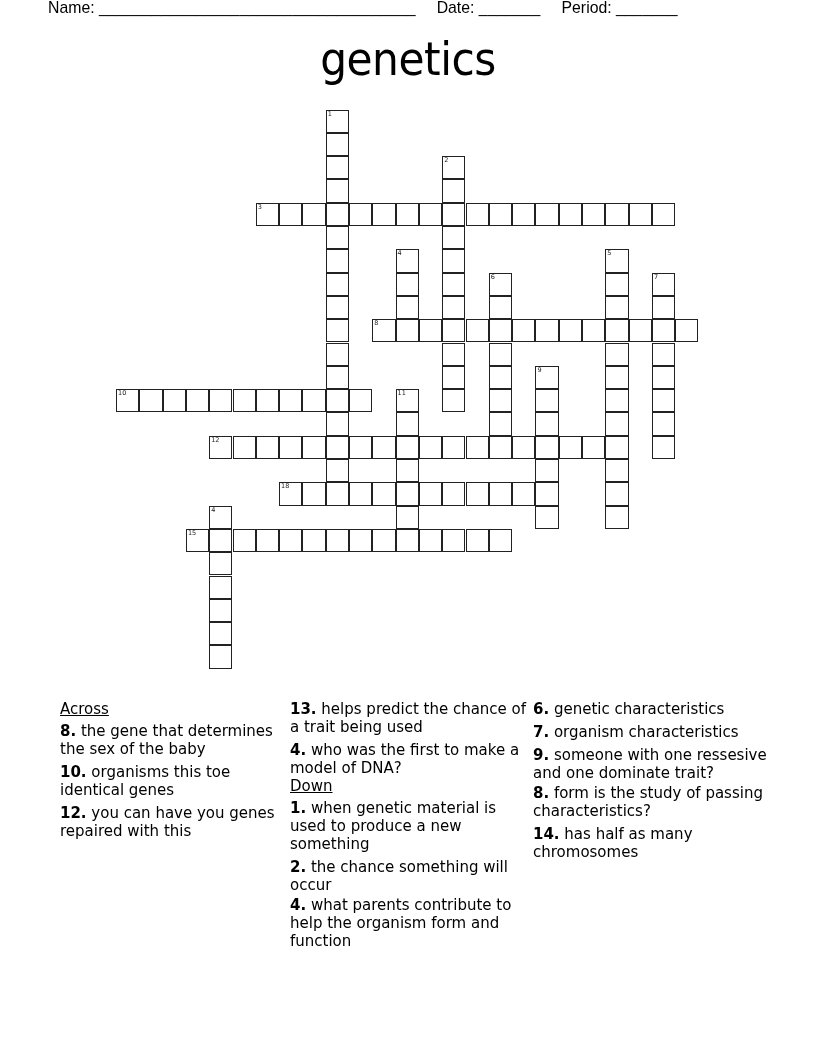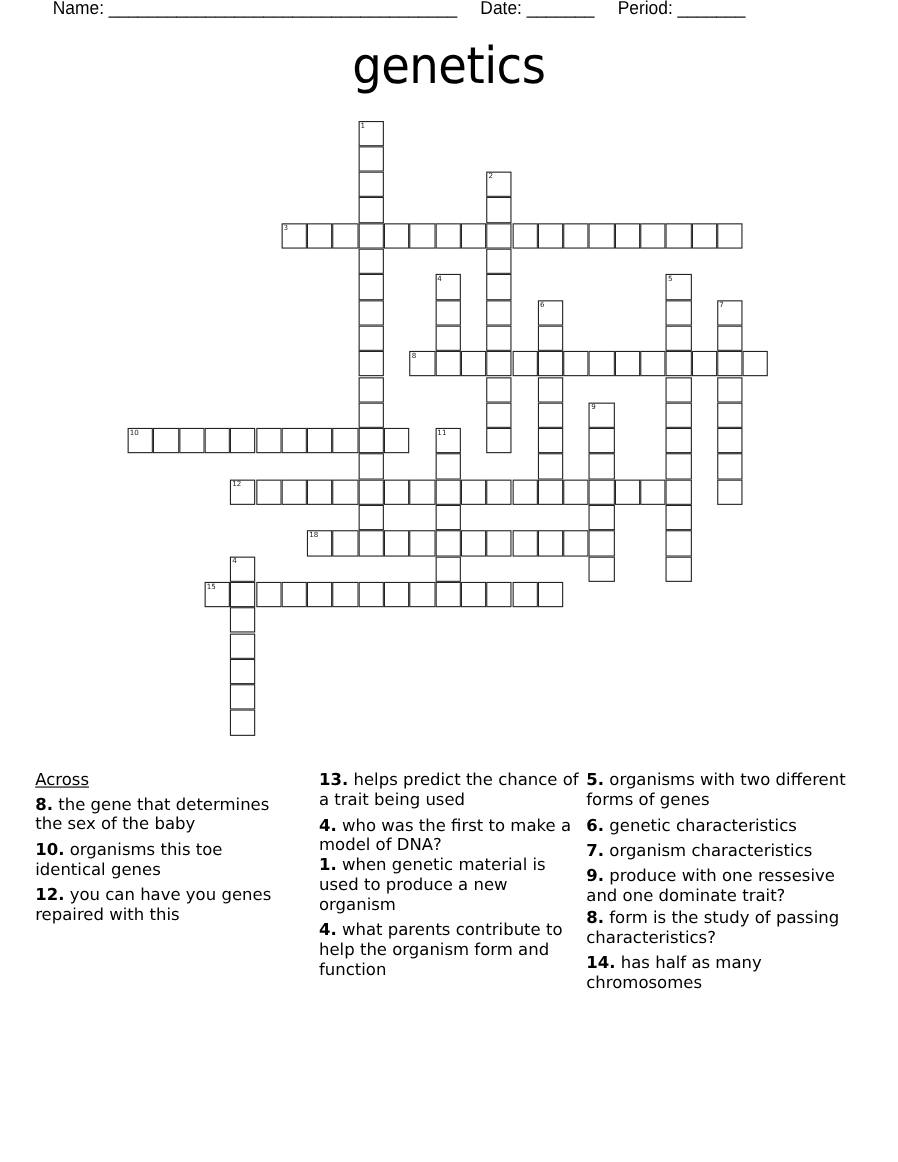"Across" .col1 { left: 32px -> 60px }
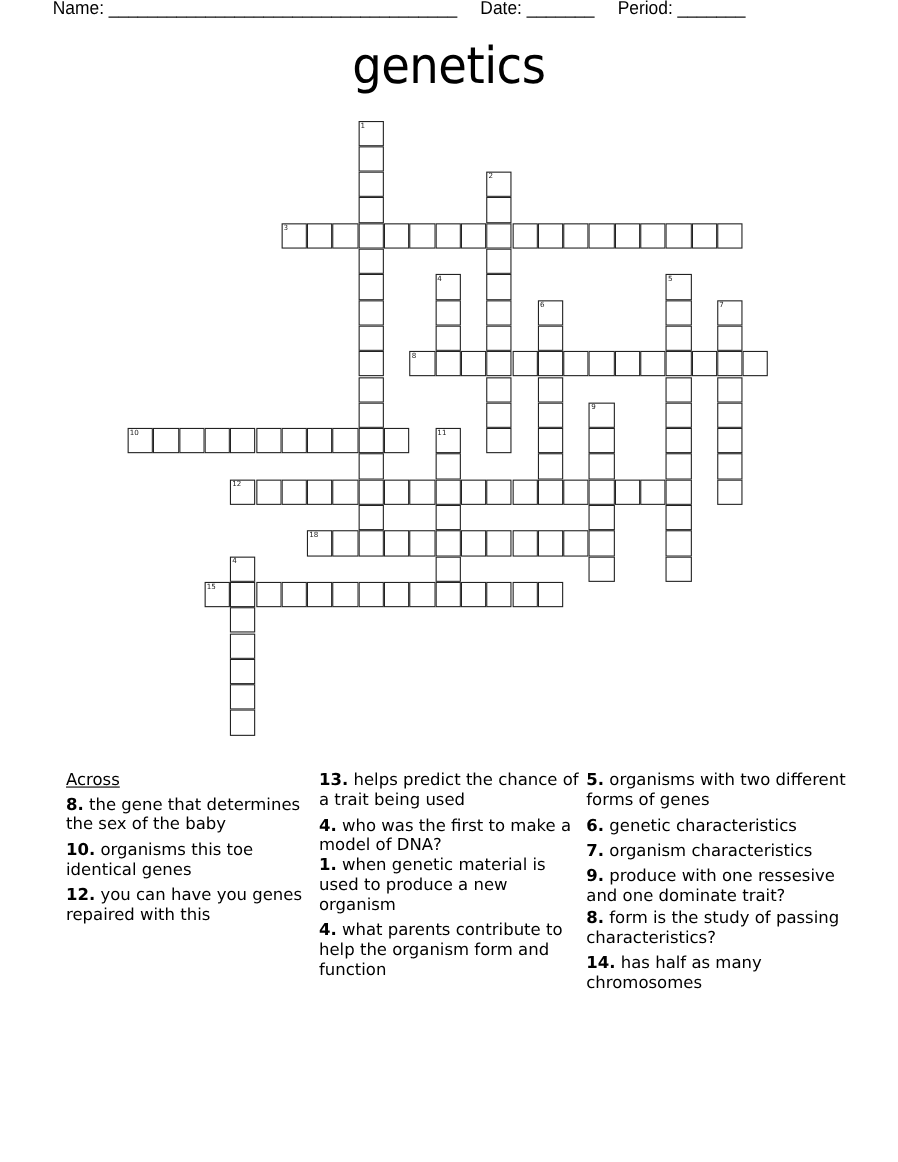"5. organisms with two different" div.clue { html: <div><b>5.</b><span> organisms with two different forms of genes</span></div> -> none }
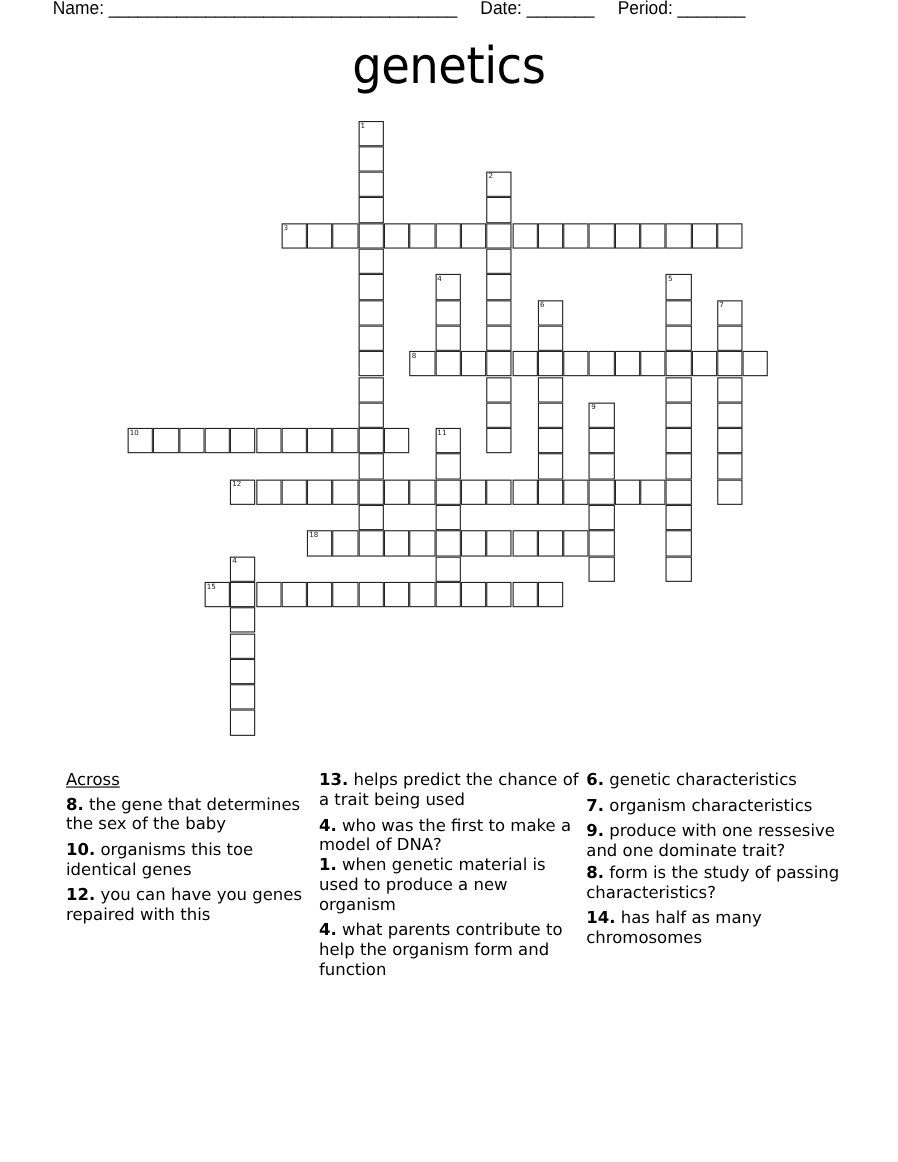"produce with one ressesive and" span { text: produce -> someone }
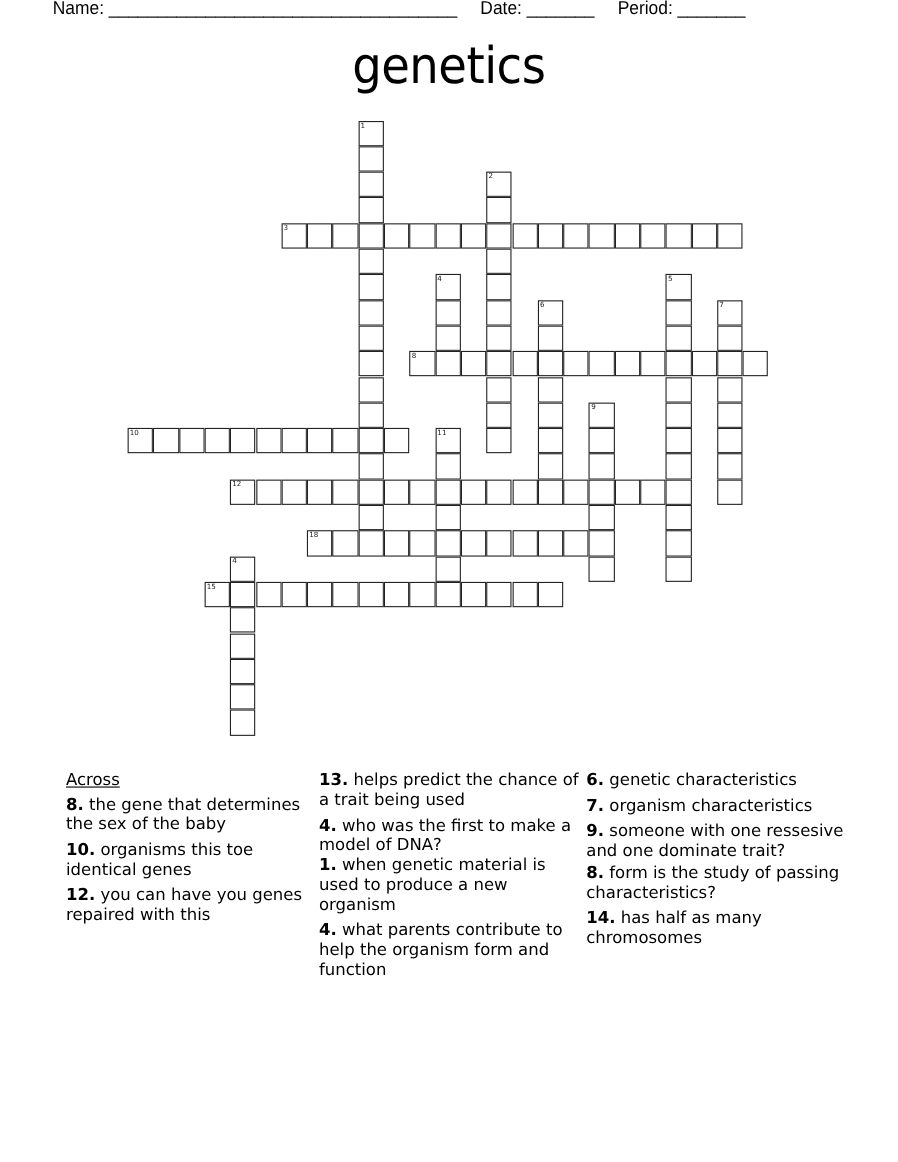"Down" div.heading { html: none -> <div>Down</div> }
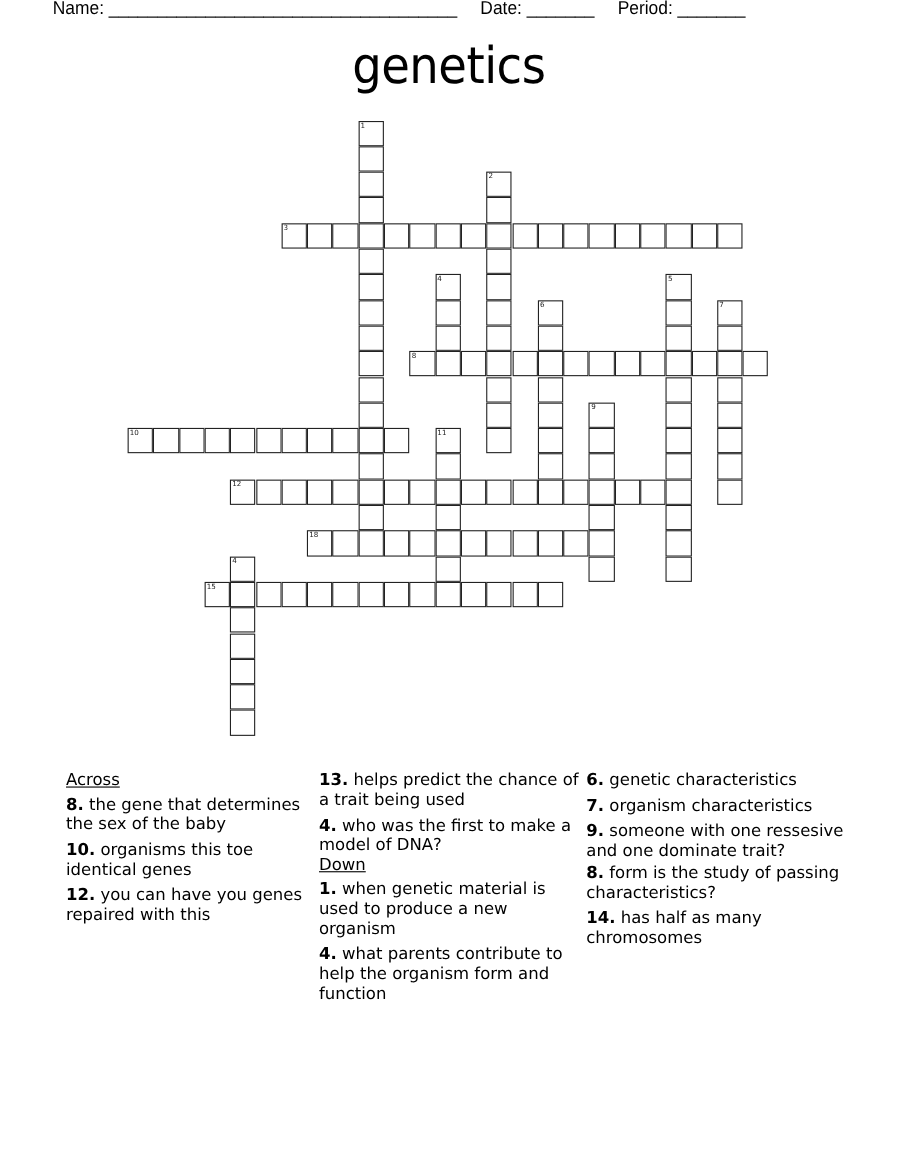"when genetic material is used" span { text: organism -> something }
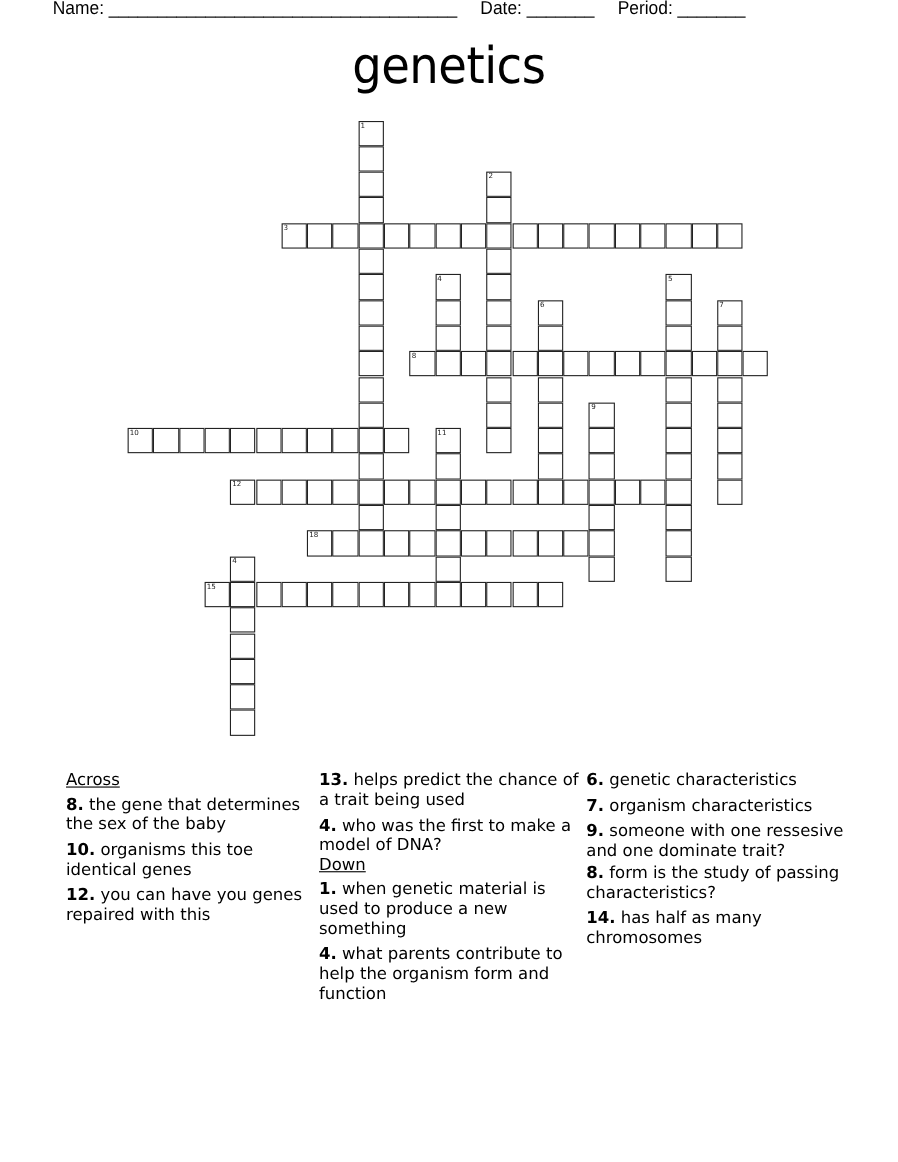"2. the chance something will" div.clue { html: none -> <div><b>2.</b><span> the chance something will occur</span></div> }
